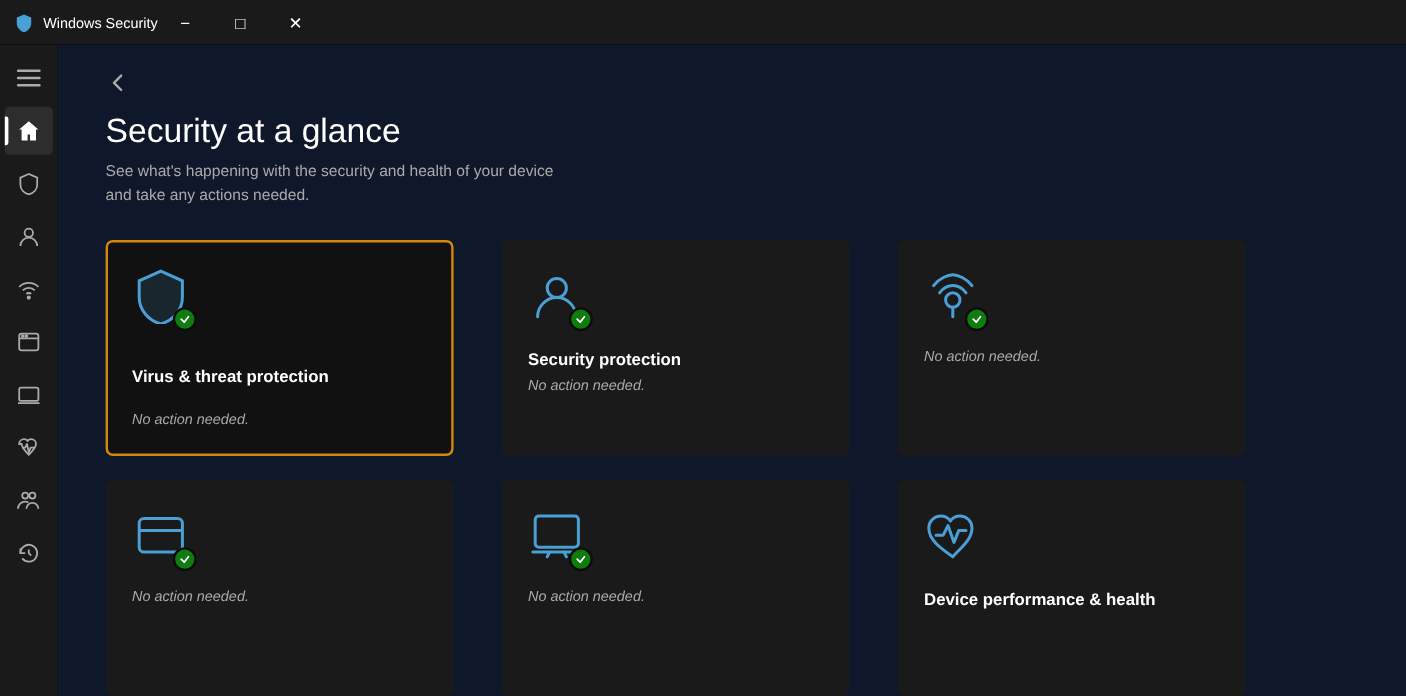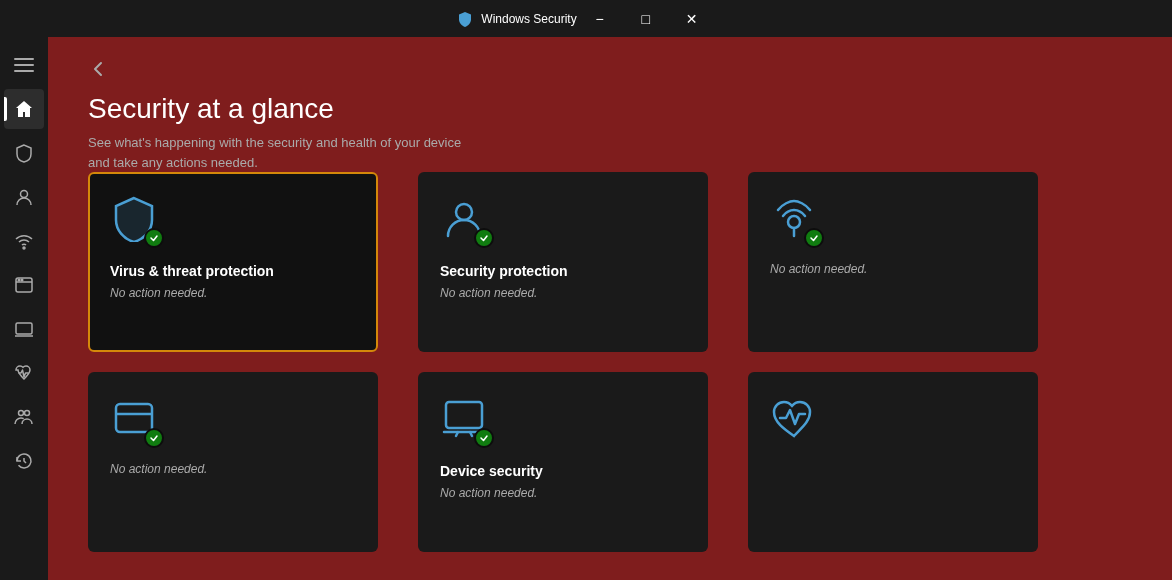"Windows Security" .title-bar { justify-content: center -> flex-start }
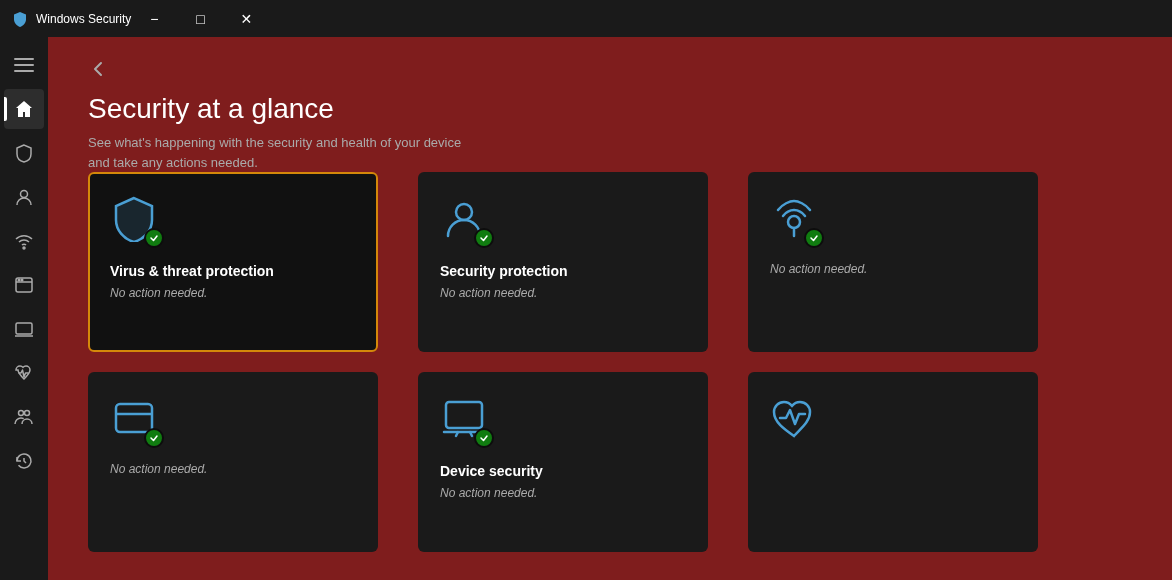"Security at a glance" .content { background: #7f1d1d -> #0f172a }
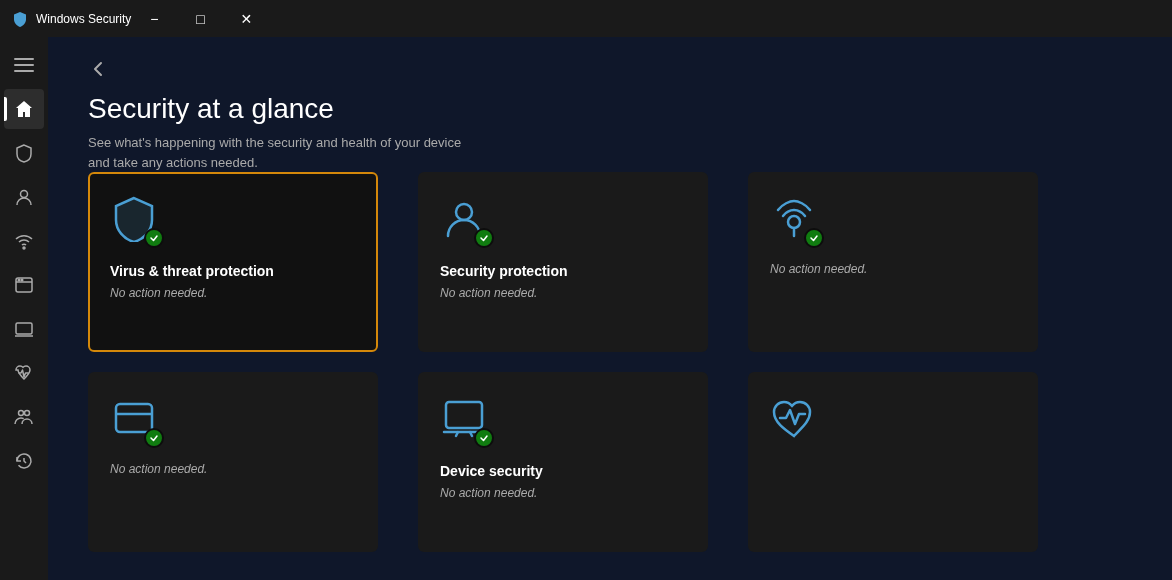"See what's happening with the" .page-subtitle { margin-bottom: none -> 28px }
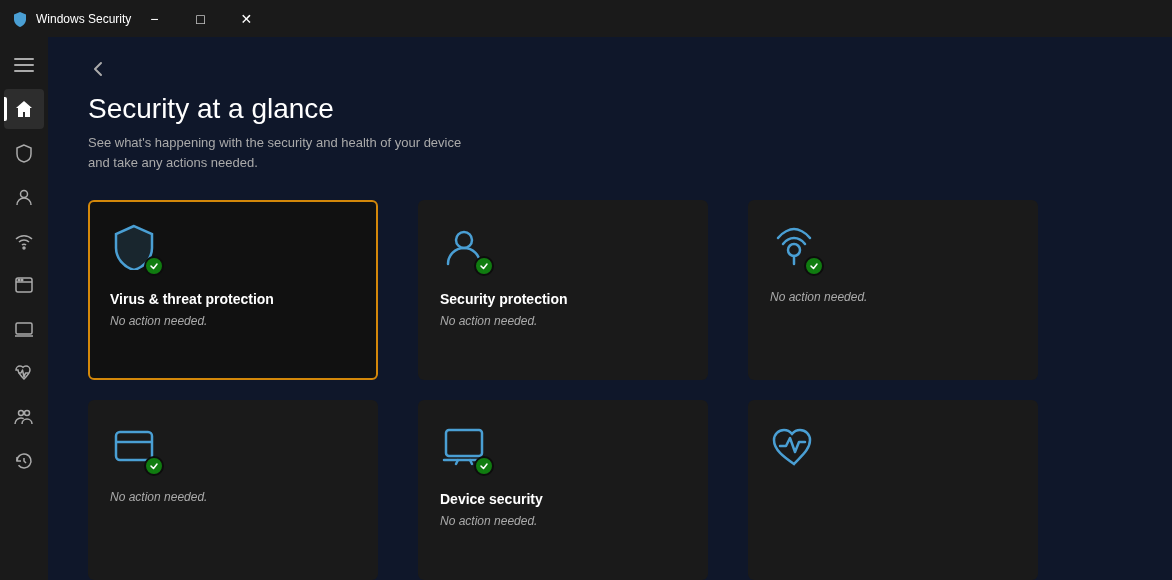"Virus & threat protection" .card.highlighted { justify-content: none -> space-between }
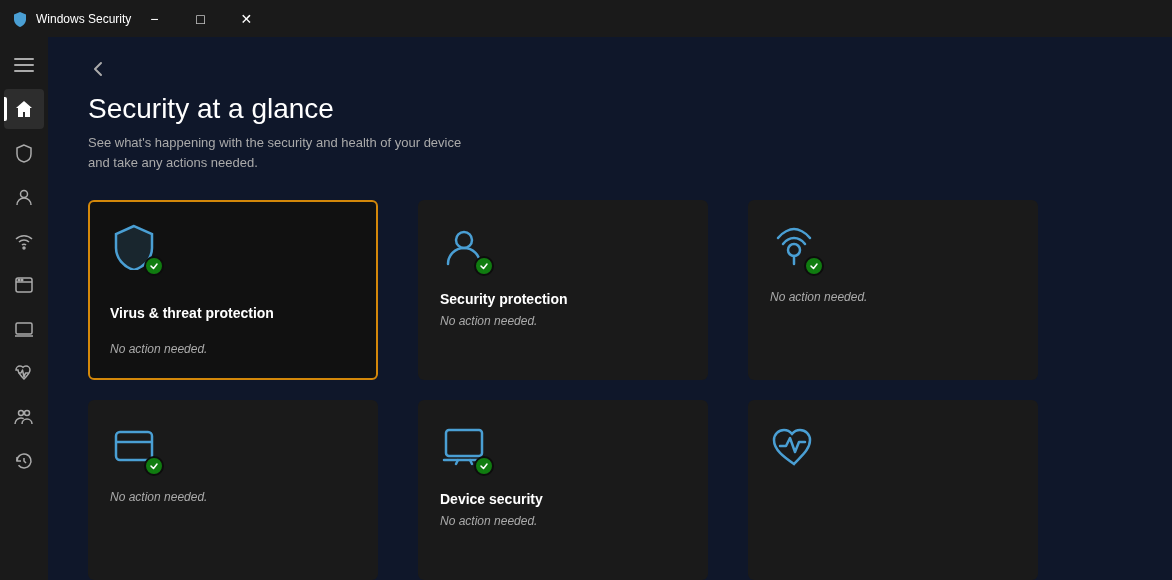"Device security" div.card-title { html: <div>Device security</div> -> none }
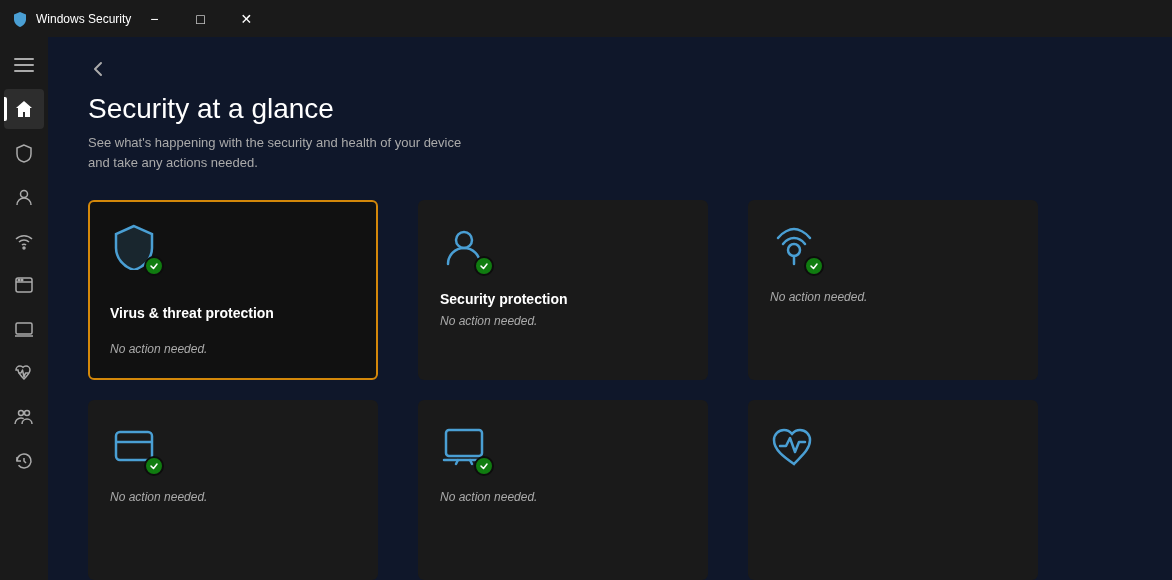"Device performance & health" div.card-title { html: none -> <div>Device performance &amp; health</div> }
